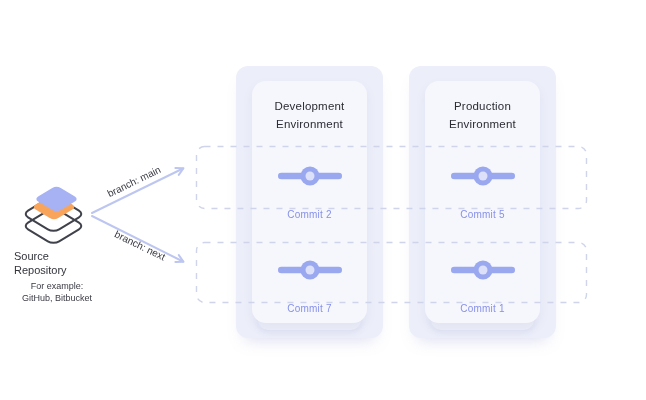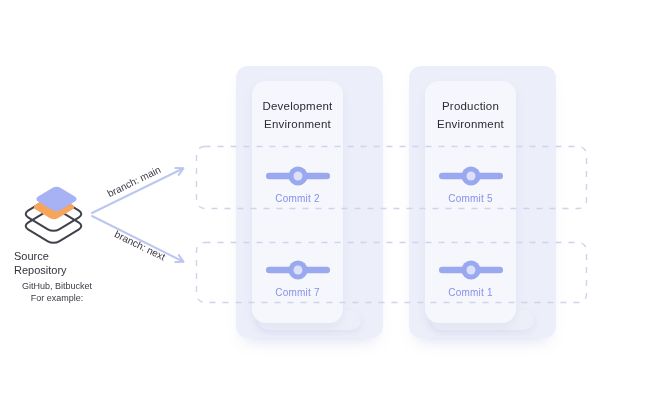"Development Environment" .env-card { width: 91px -> 115px }
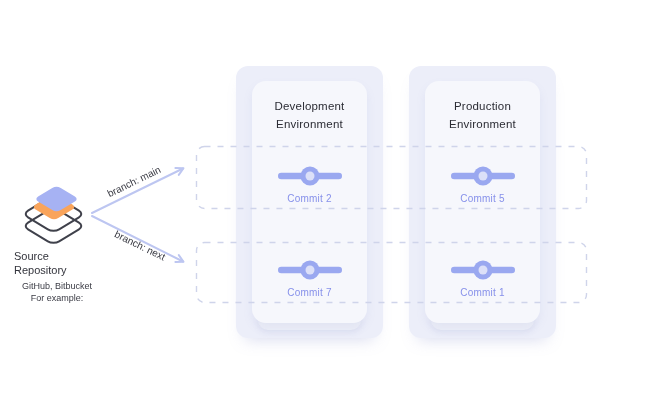"Commit 2" .commit-label { margin-top: 2px -> 18px }
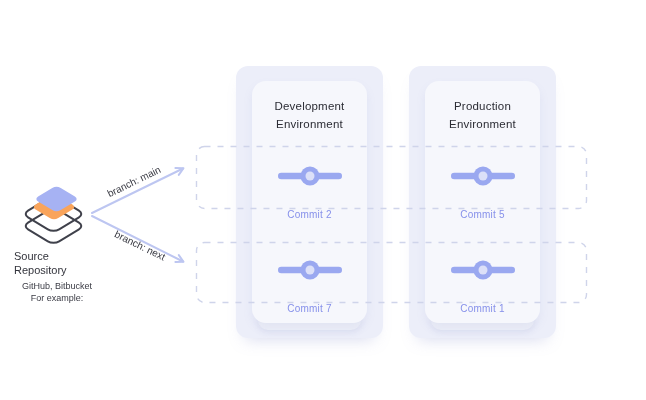"GitHub, Bitbucket" div { order: before "For example:" -> after "For example:" }
